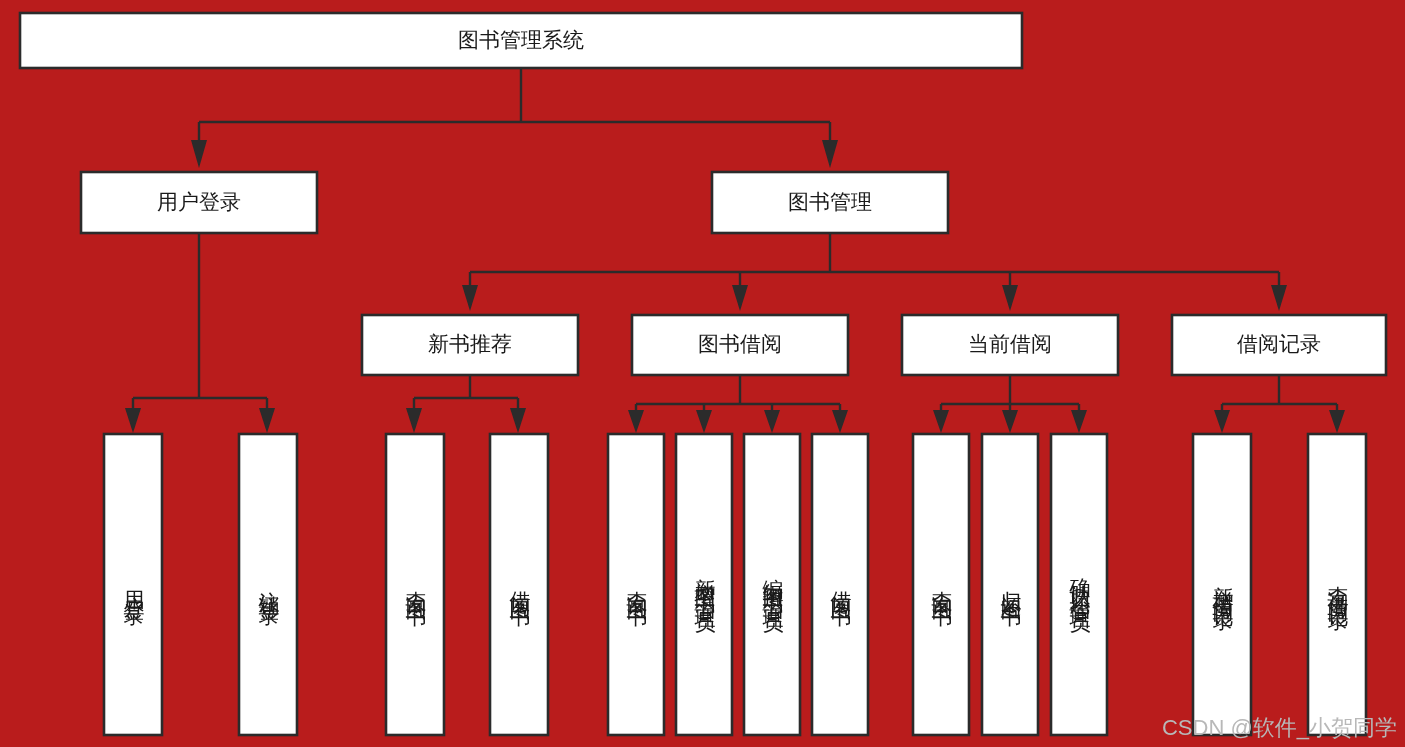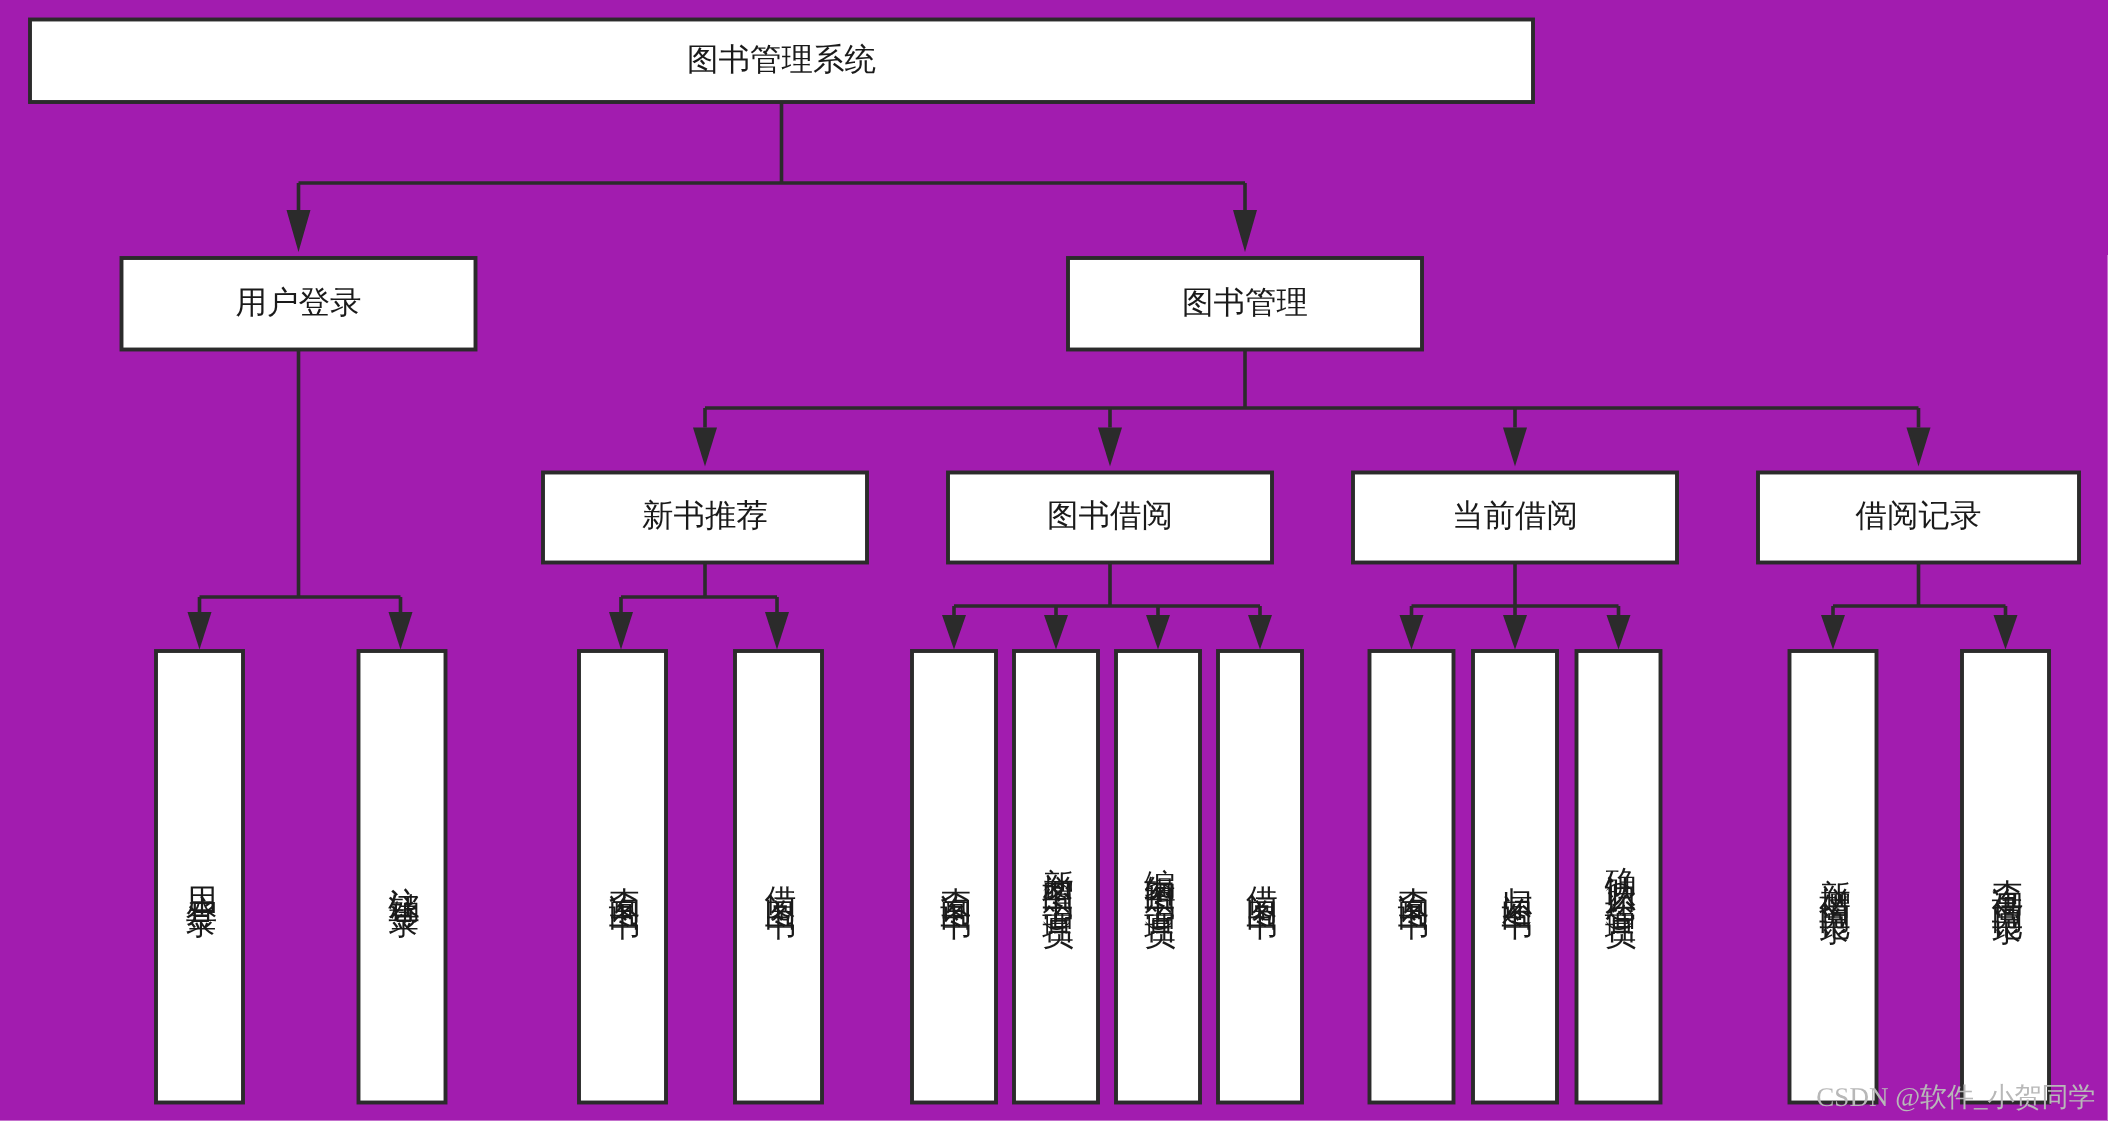"图书管理系统" #diagram-root { background: #a21caf -> #b91c1c }
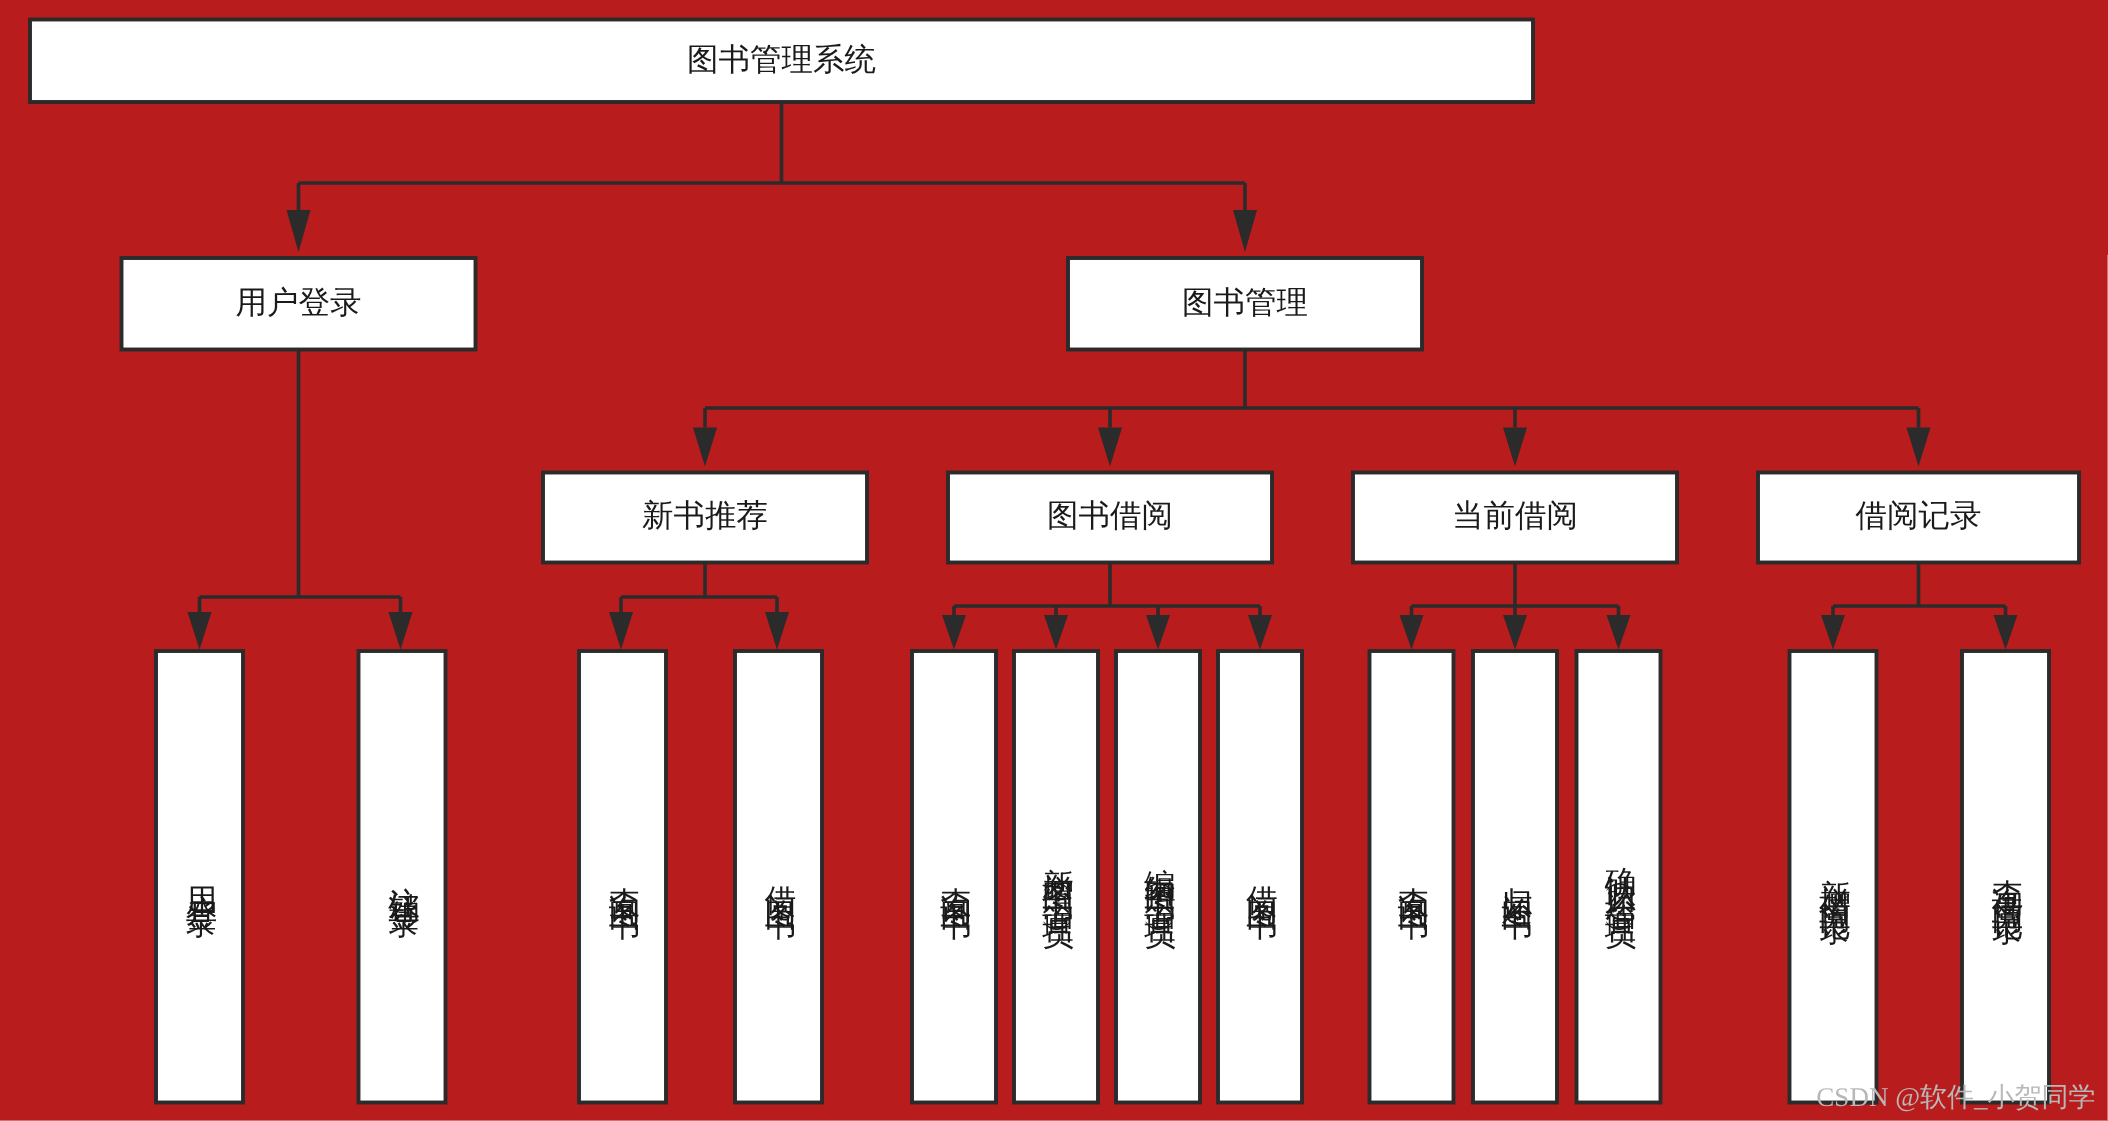"CSDN @软件_小贺同学" .watermark { font-family: Liberation Serif, serif -> Liberation Sans, sans-serif; font-size: 18px -> 22px }
